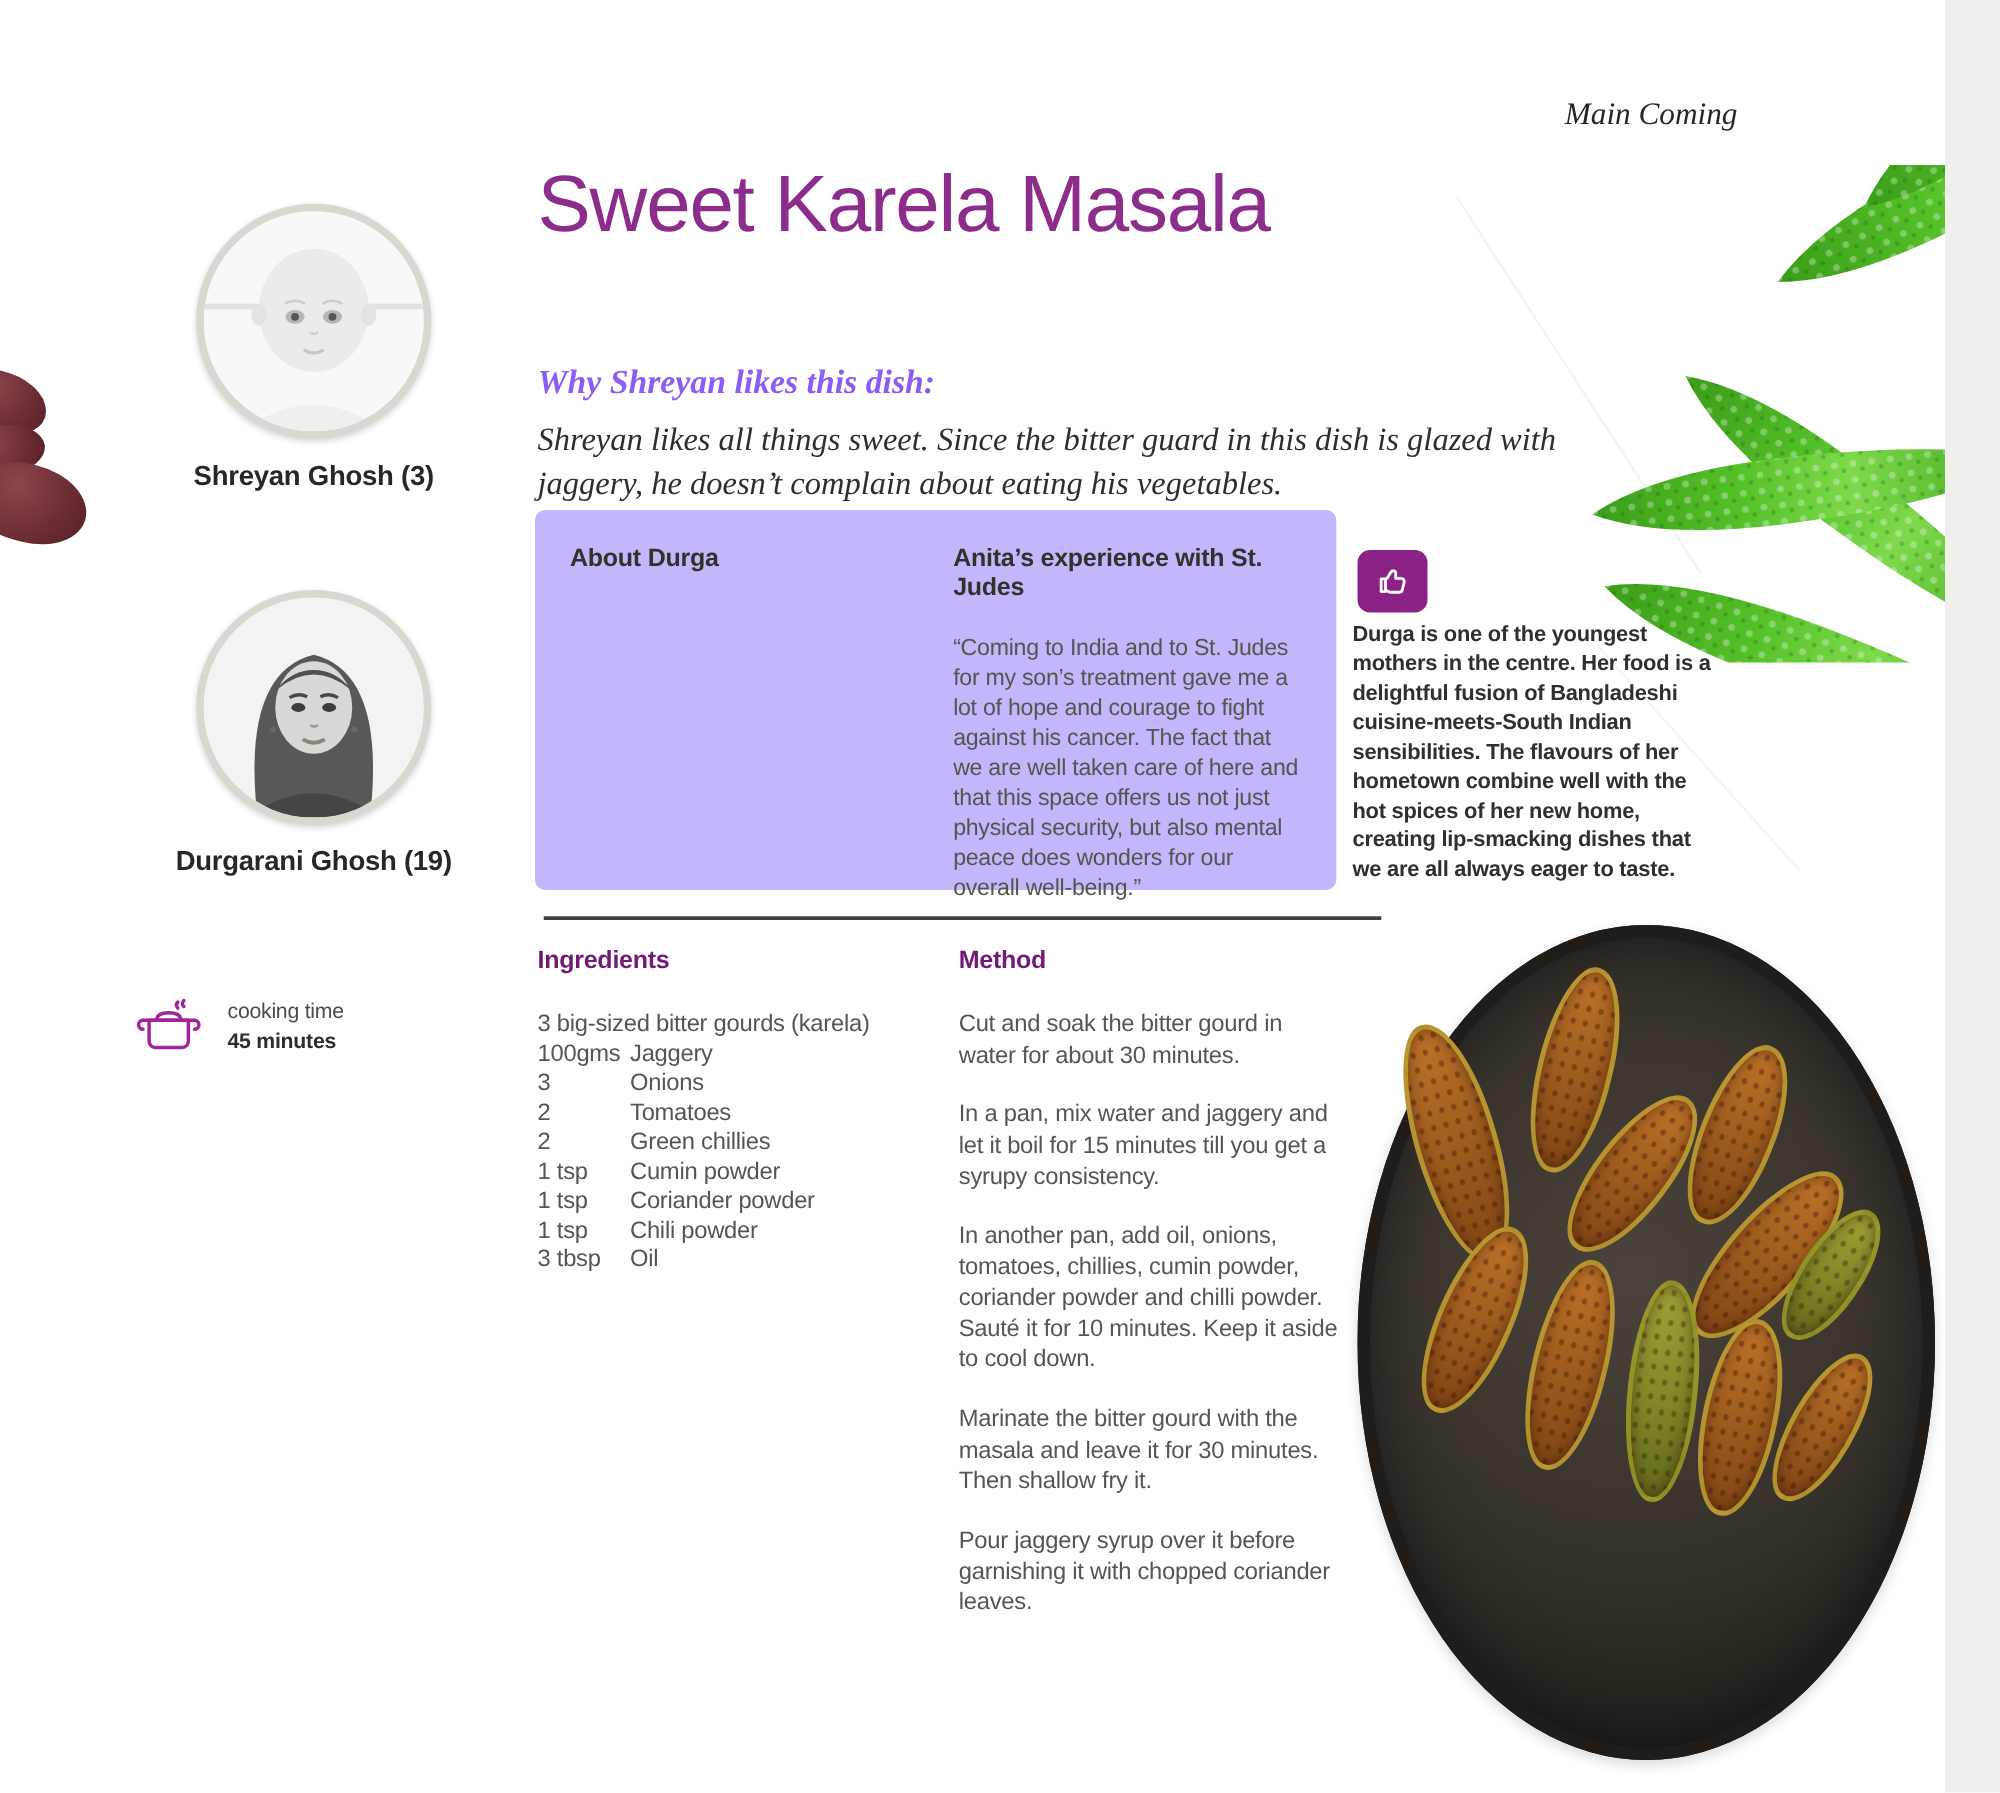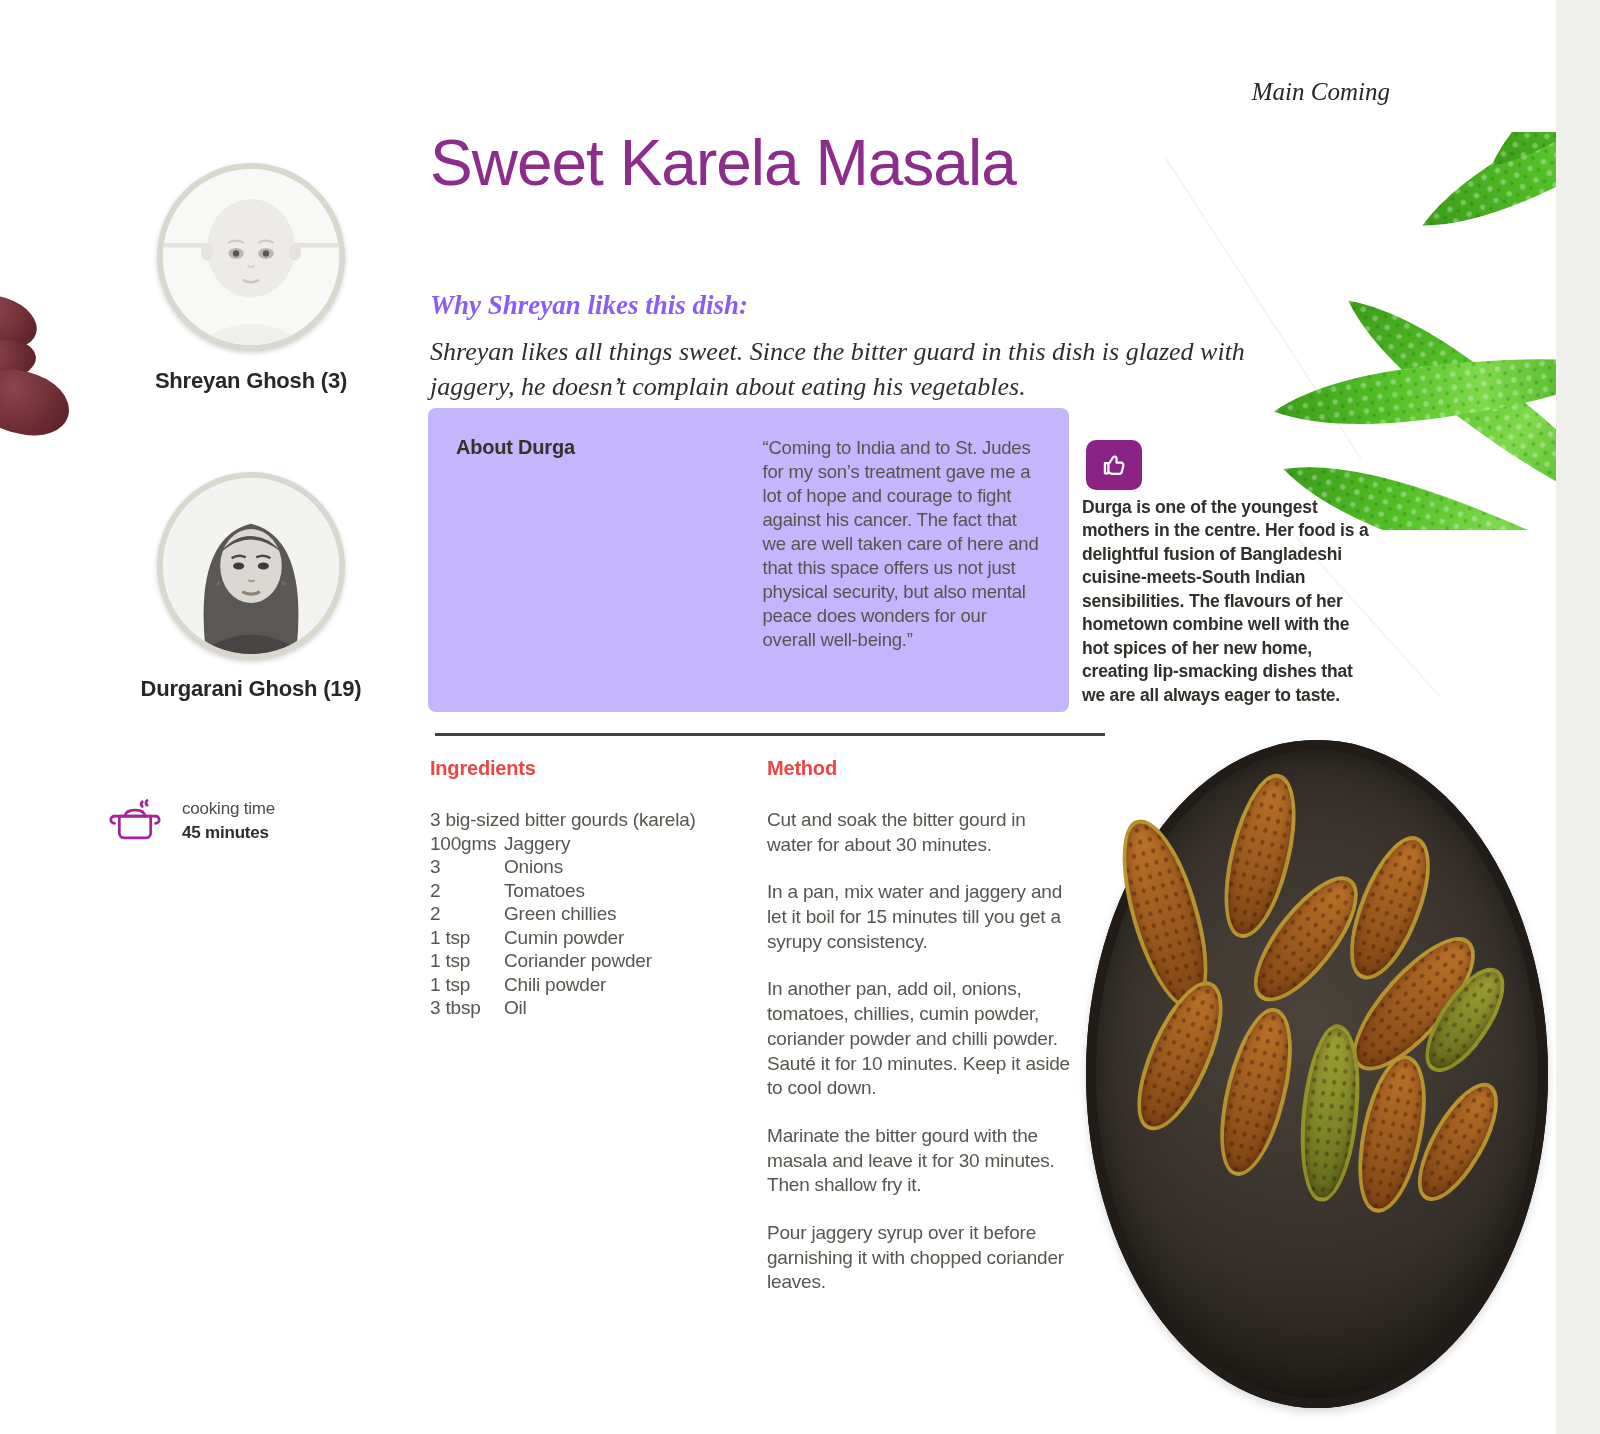"Anita’s experience with St. Judes" div.box-h { html: none -> <div>Anita’s experience with St. Judes</div> }
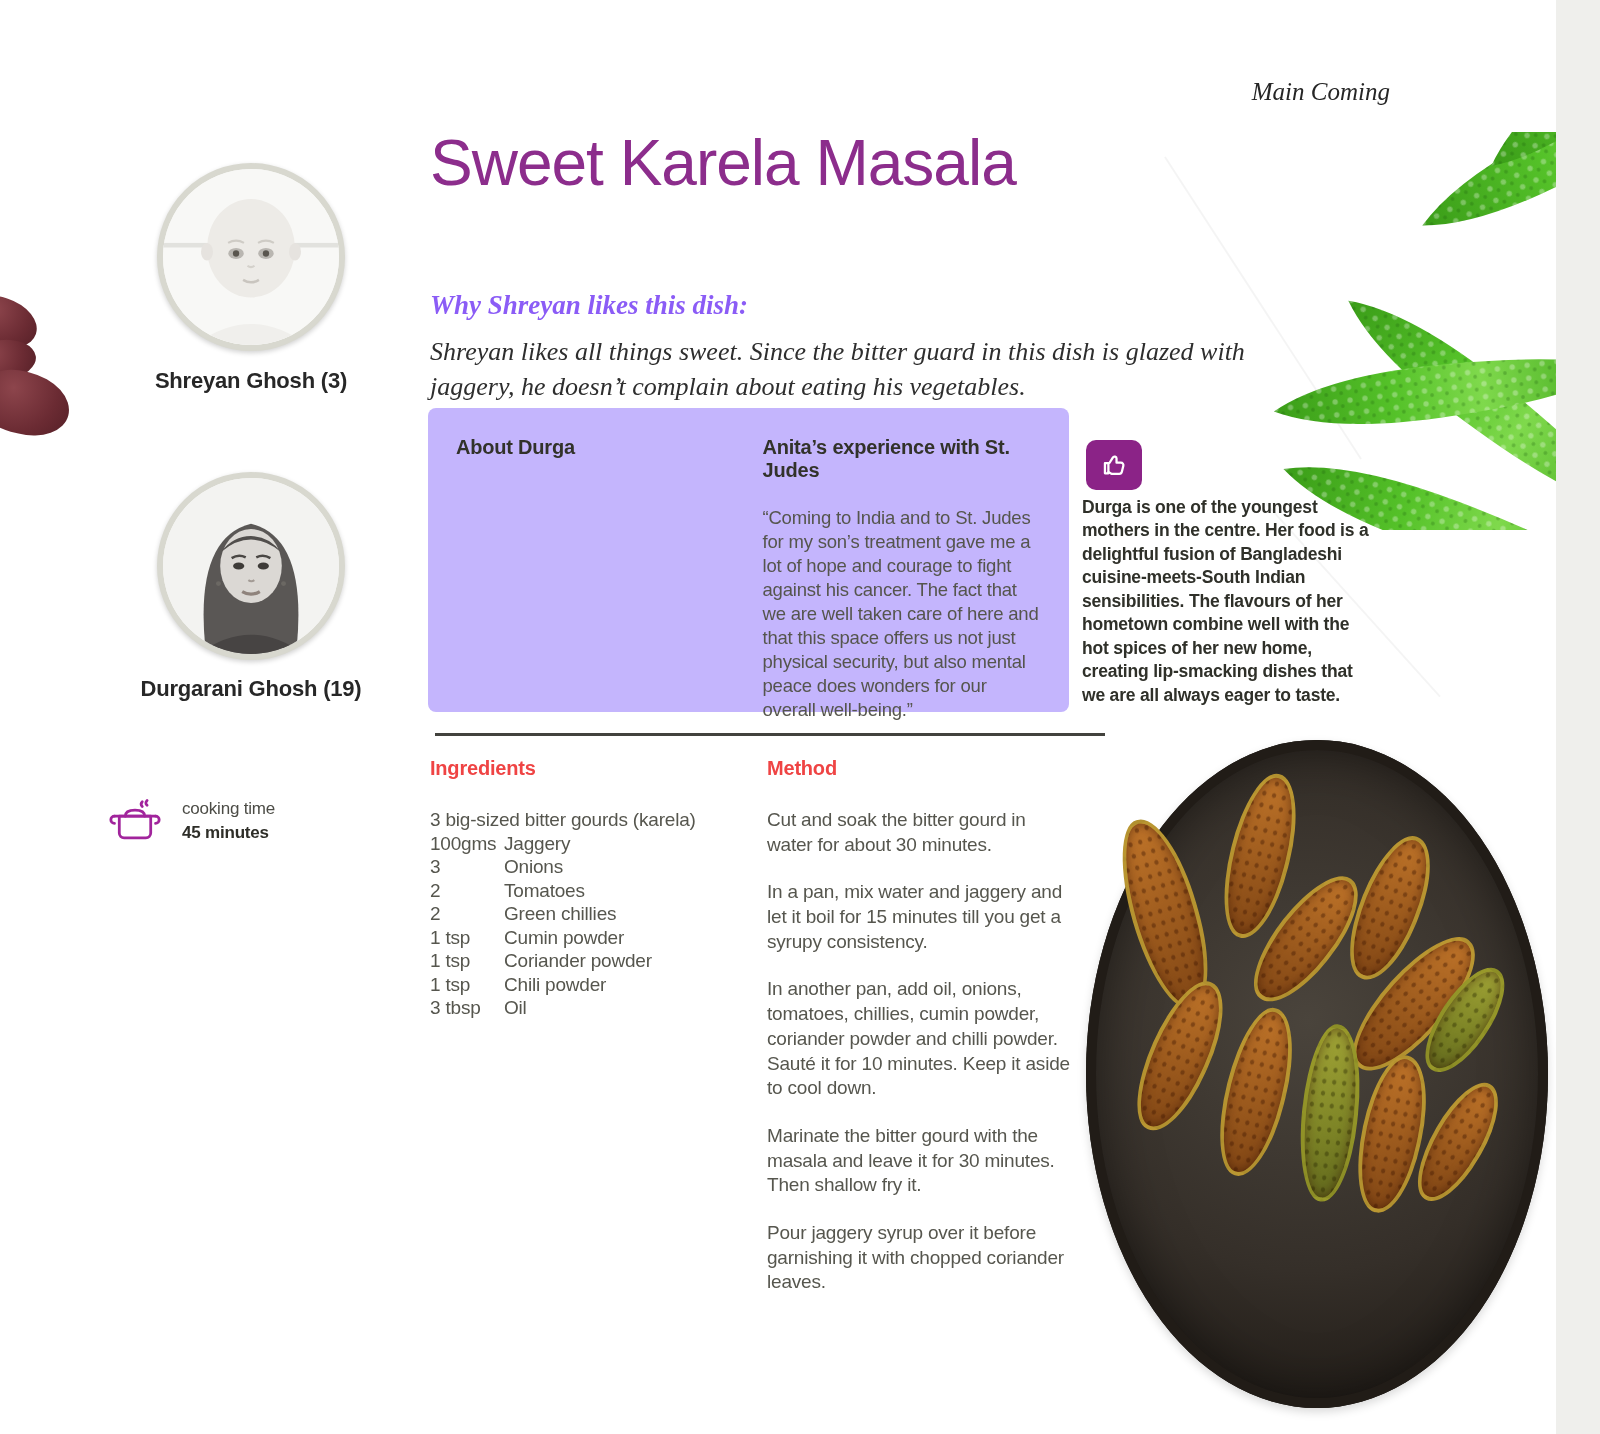"Ingredients" .sec-h { color: #ef4444 -> #701a75 }
